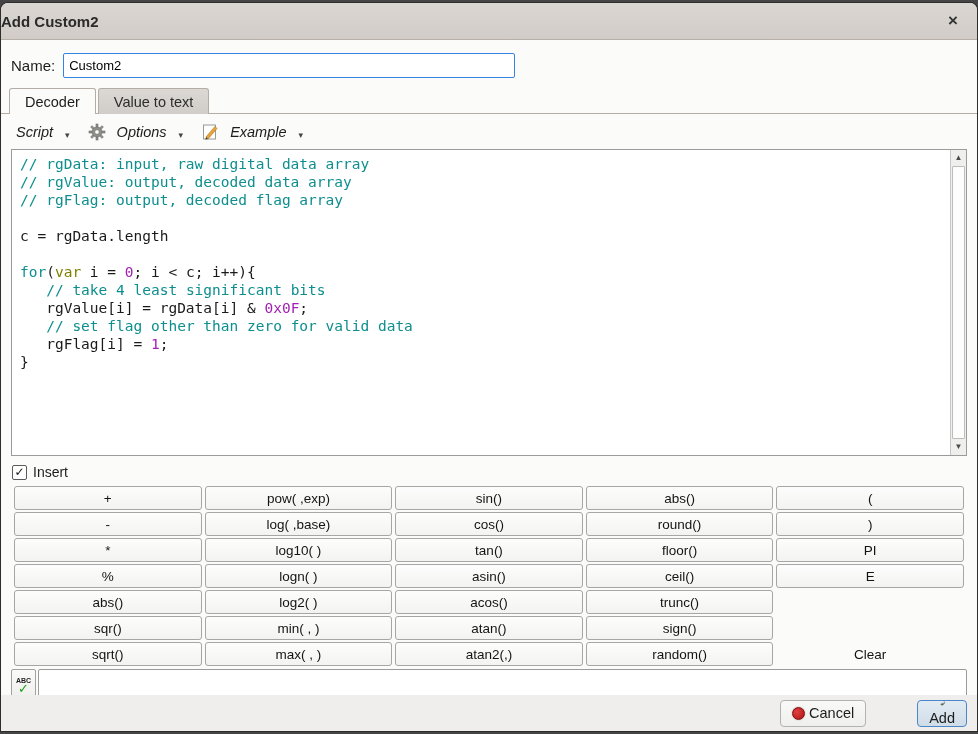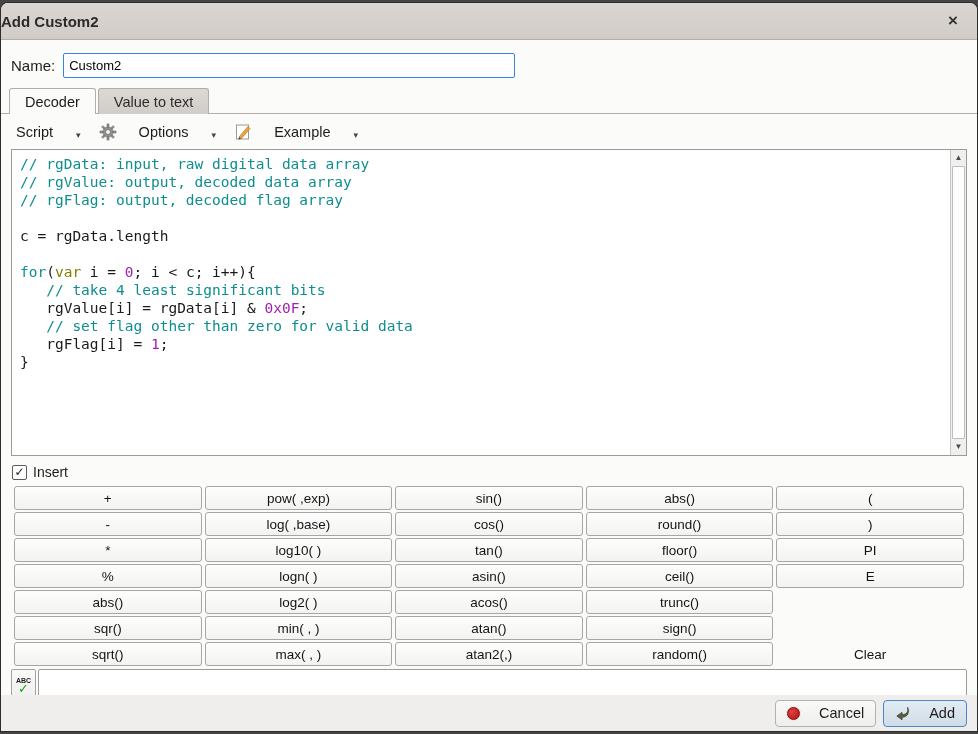"Script" .tool-item { font-style: none -> italic; gap: 22px -> 11px }
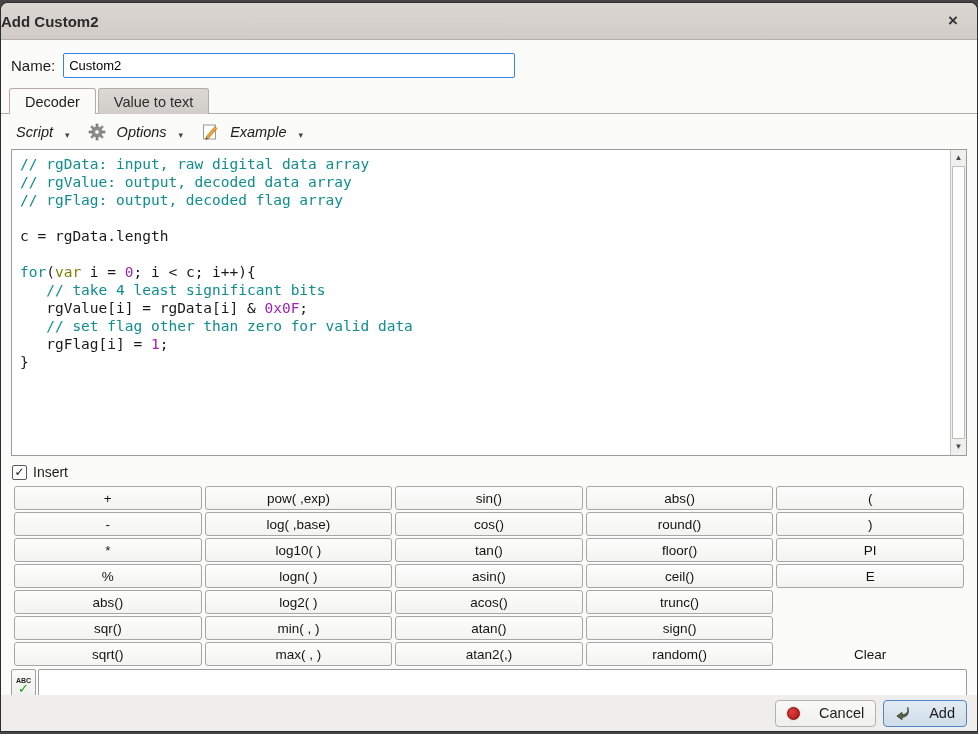"Cancel" .footer-btn { gap: 19px -> 4px; margin-left: none -> 44px }
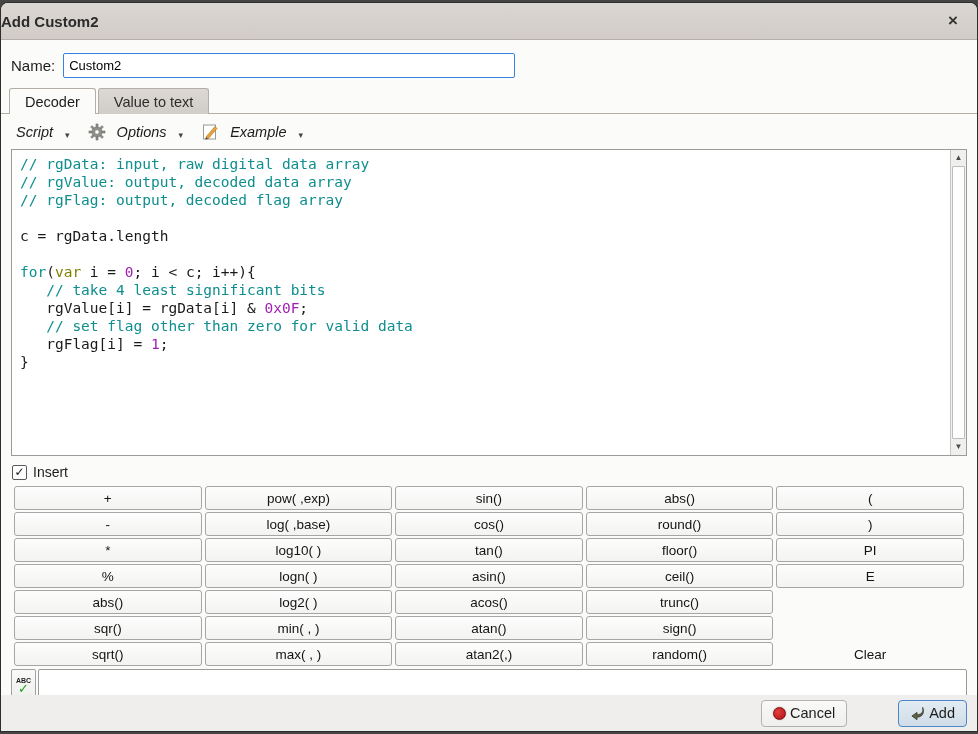"Add" .add-btn { flex-direction: none -> column }
